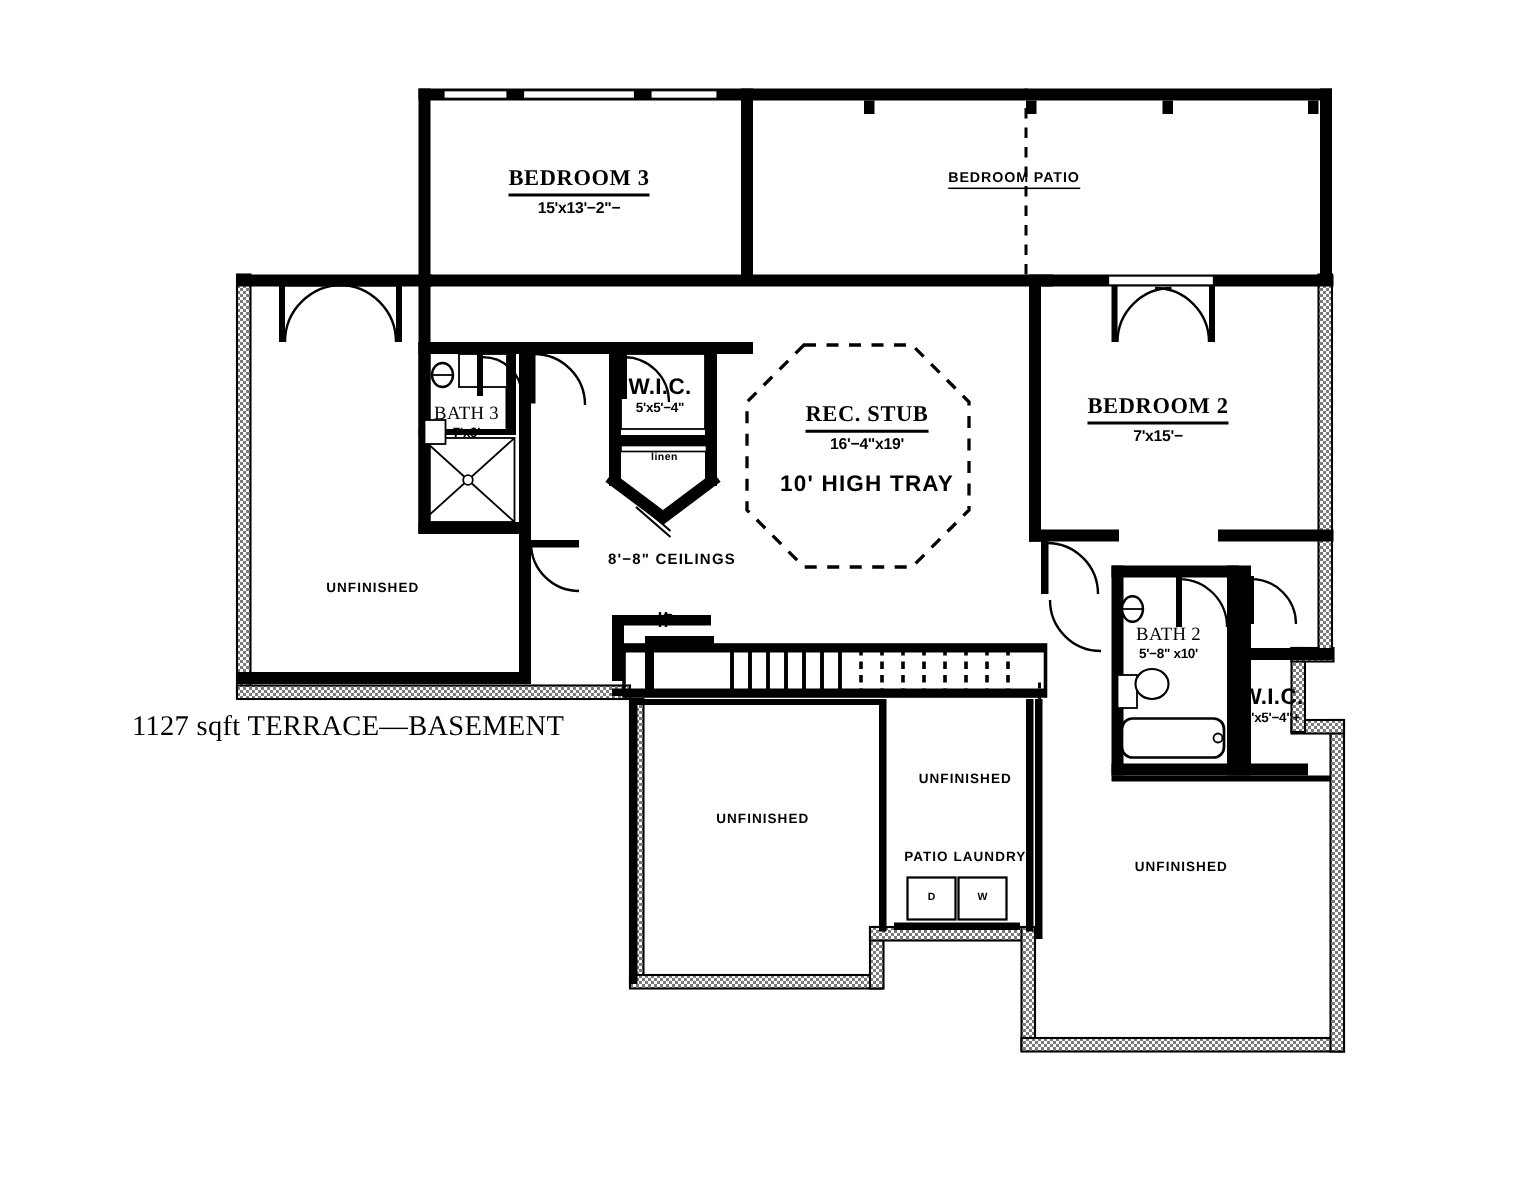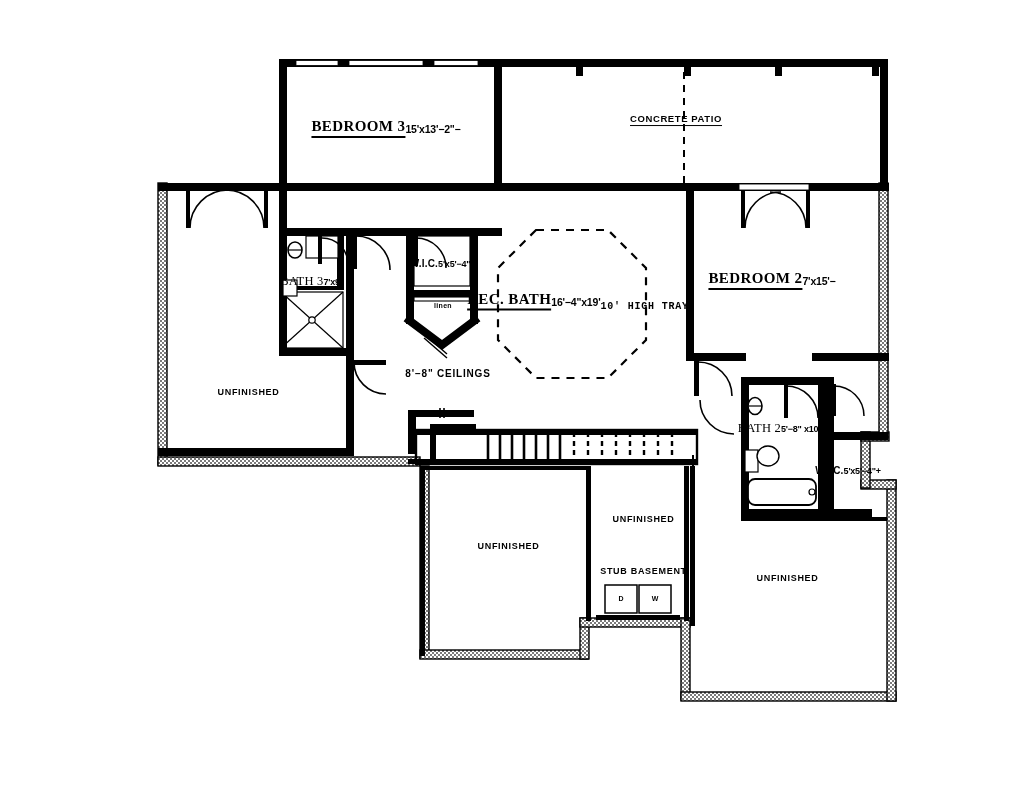"BEDROOM 3" .stack { flex-direction: row -> column }
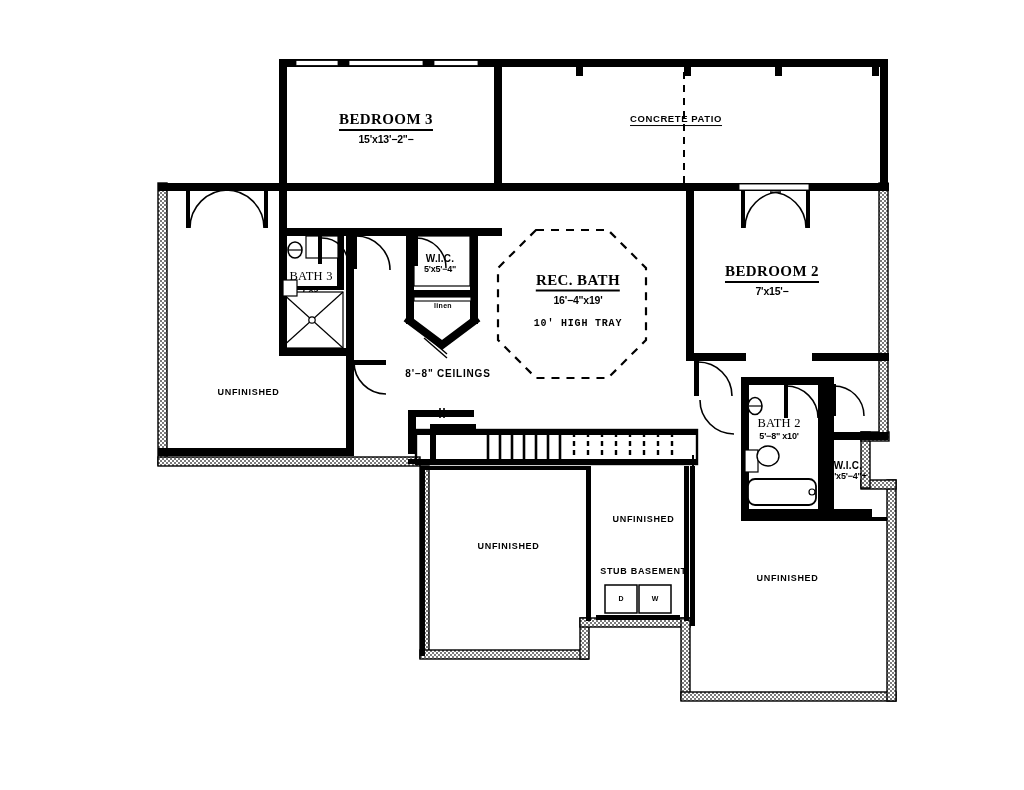"CONCRETE PATIO" div.lbl { text: CONCRETE -> BEDROOM }
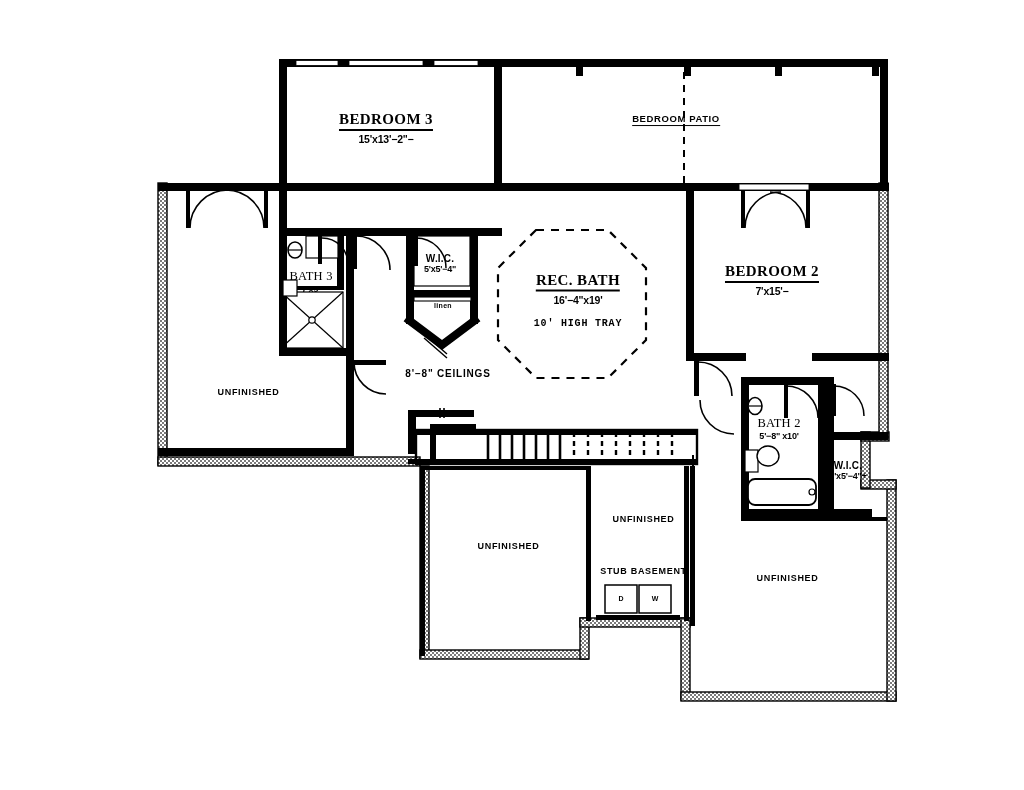"W.I.C." .small-name { font-size: 10px -> 15px }
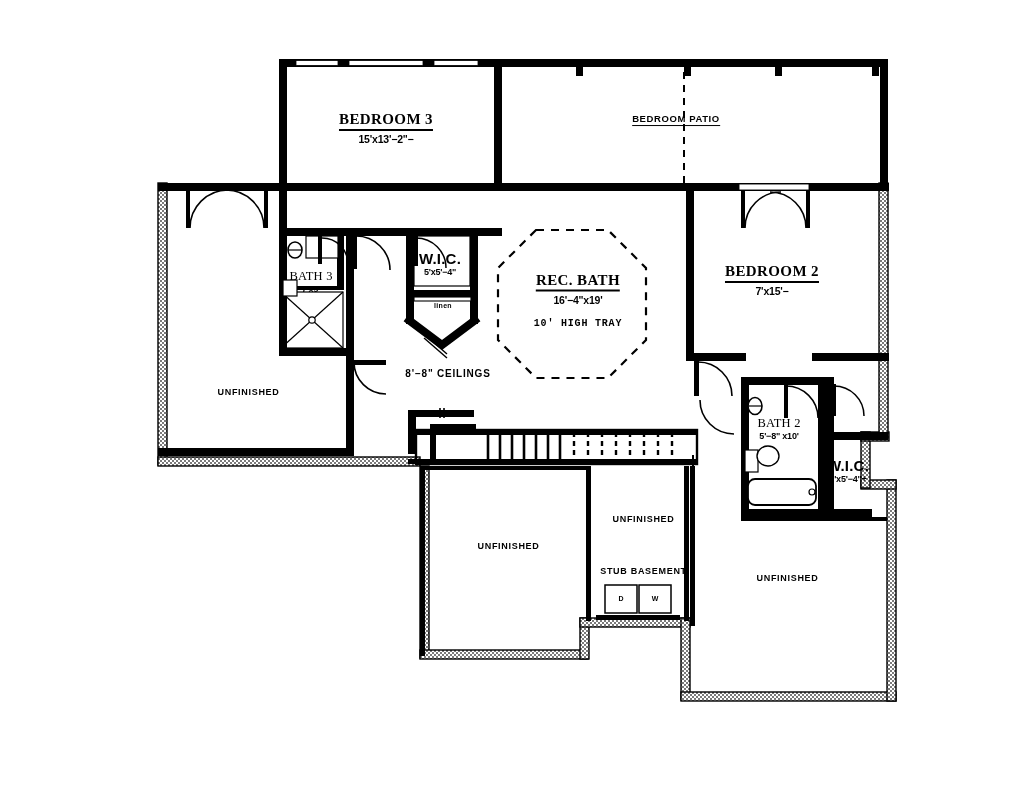"REC. BATH" div.room-name { text: BATH -> STUB }
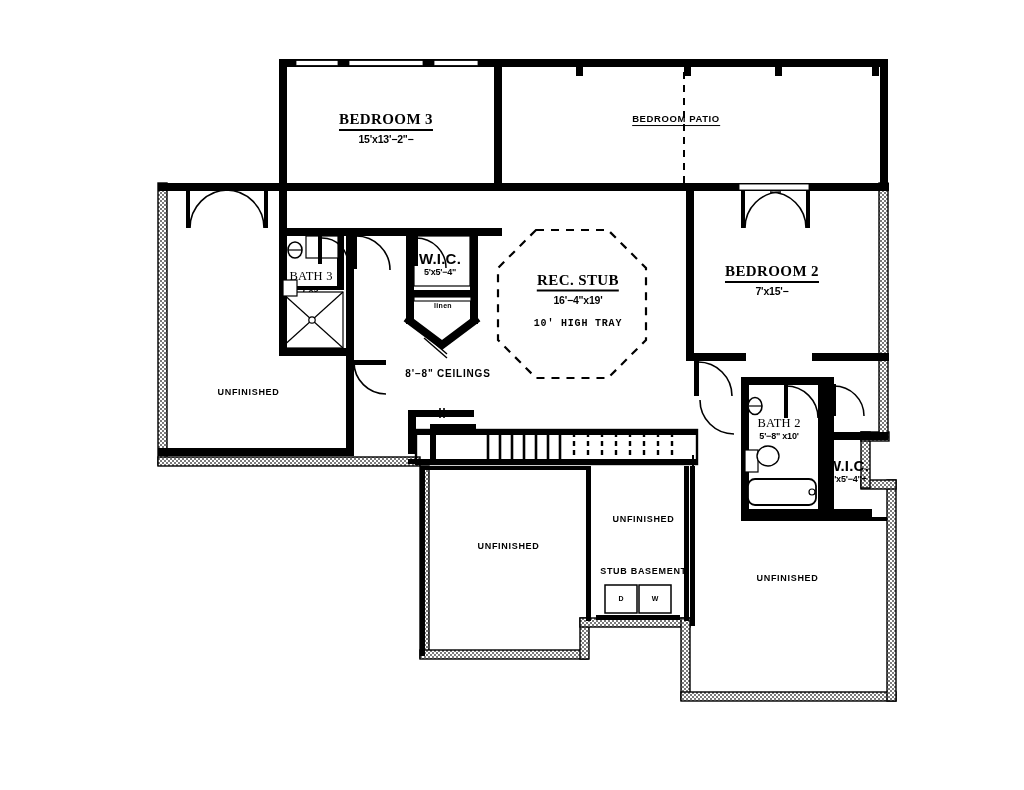"10' HIGH TRAY" .room-sub { font-family: Liberation Mono, monospace -> Liberation Sans, sans-serif; font-size: 10px -> 15px }
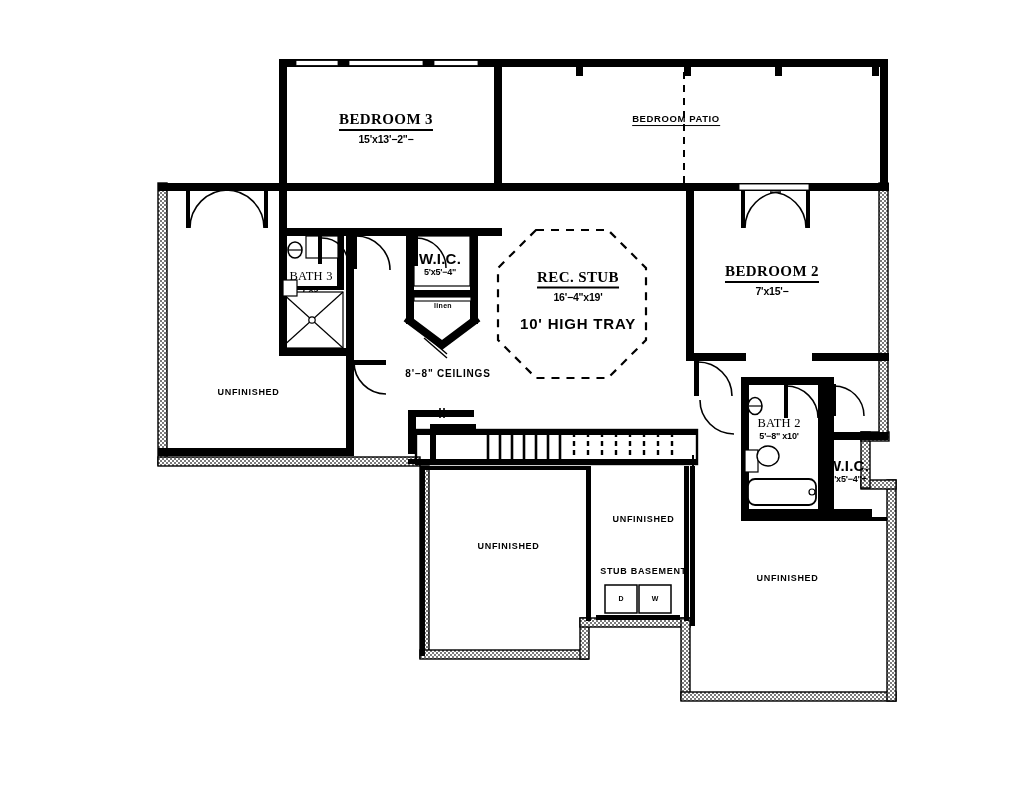"1127 sqft TERRACE—BASEMENT" div.plan-title { html: none -> <div>1127 sqft TERRACE—BASEMENT</div> }
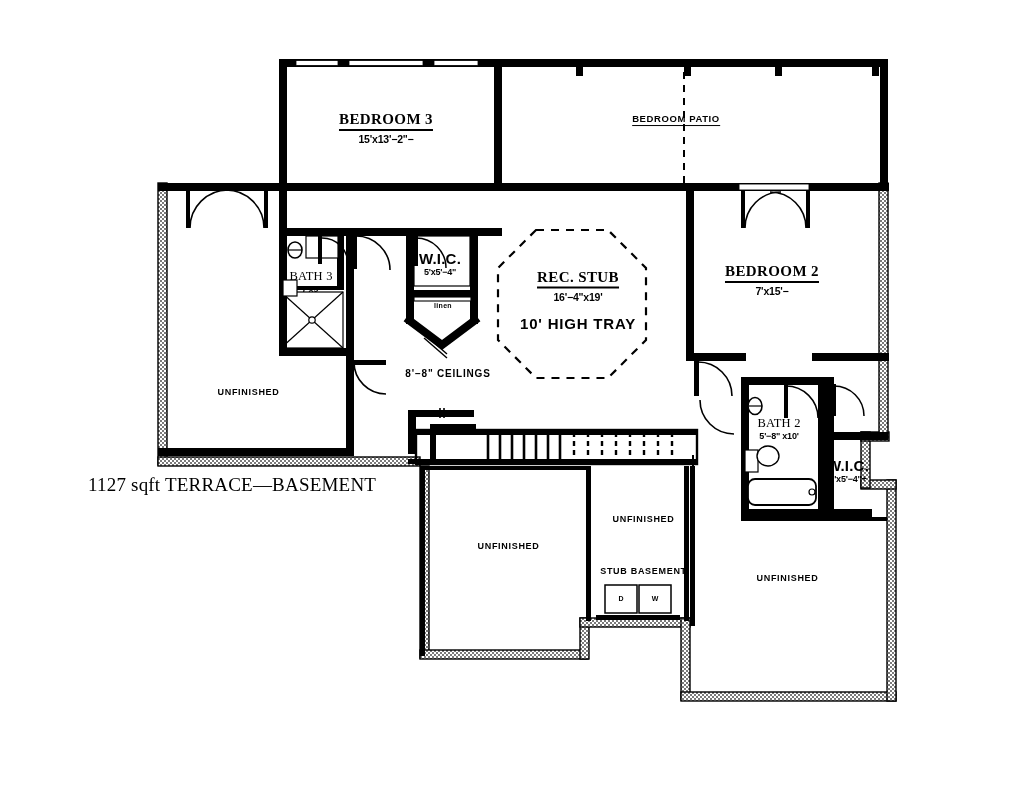"STUB BASEMENT" div.lbl { text: STUB BASEMENT -> PATIO LAUNDRY }
